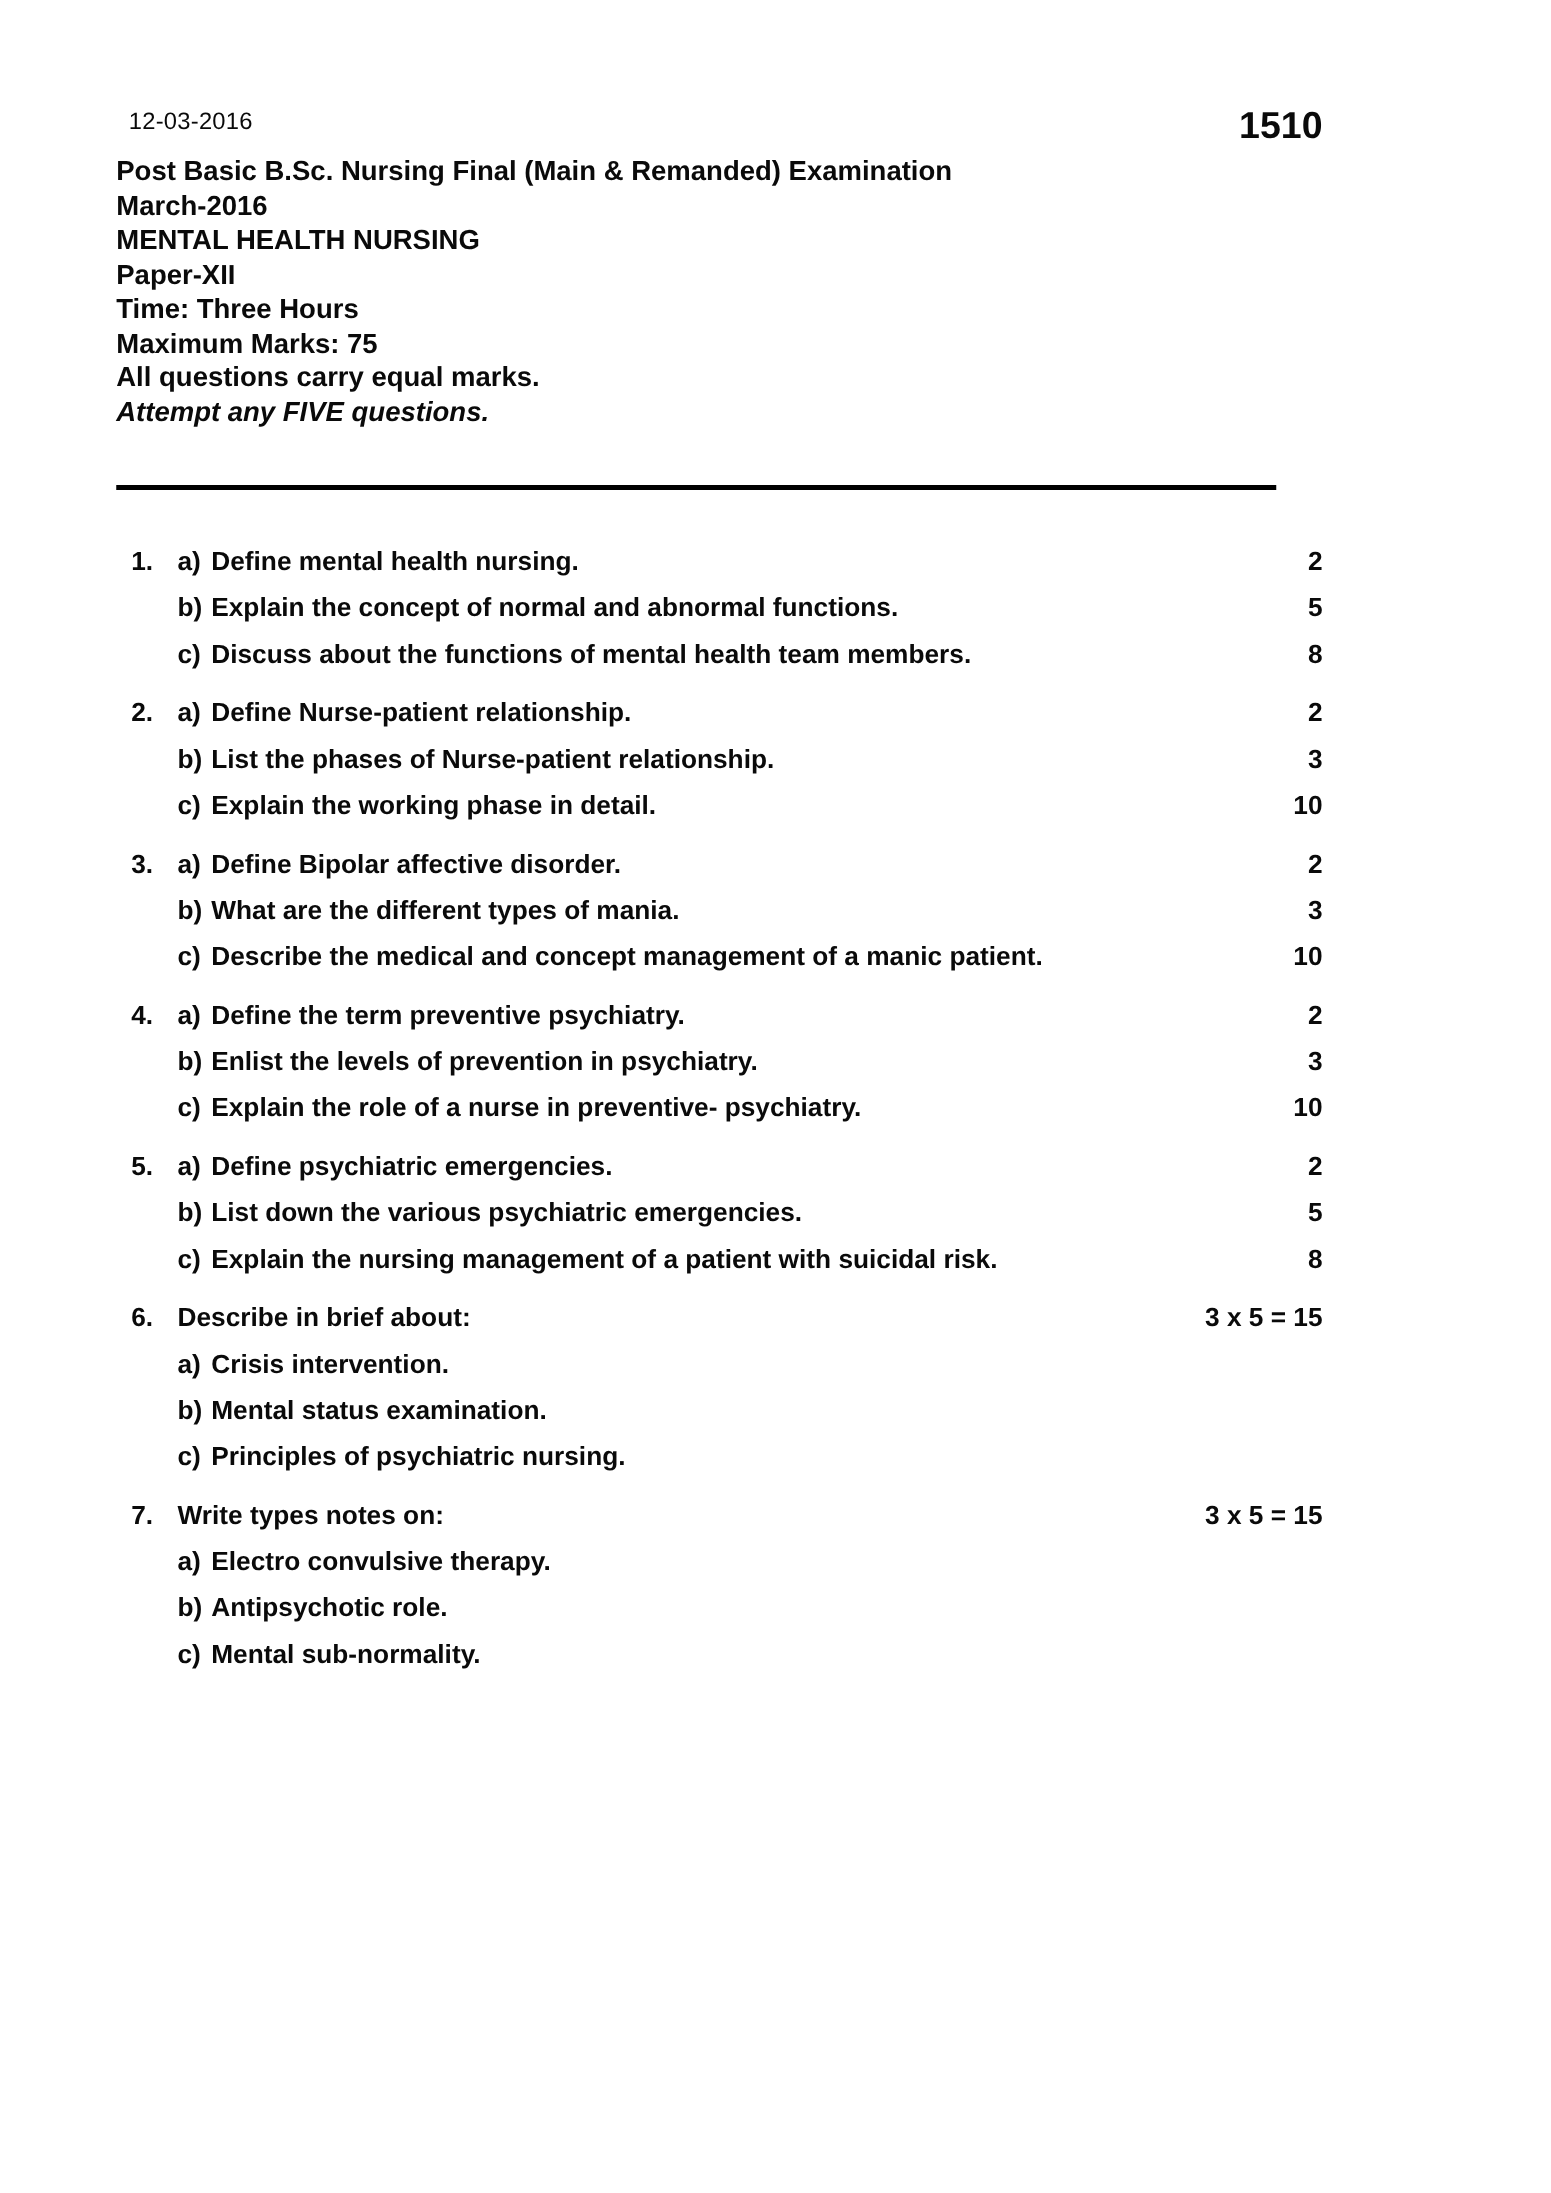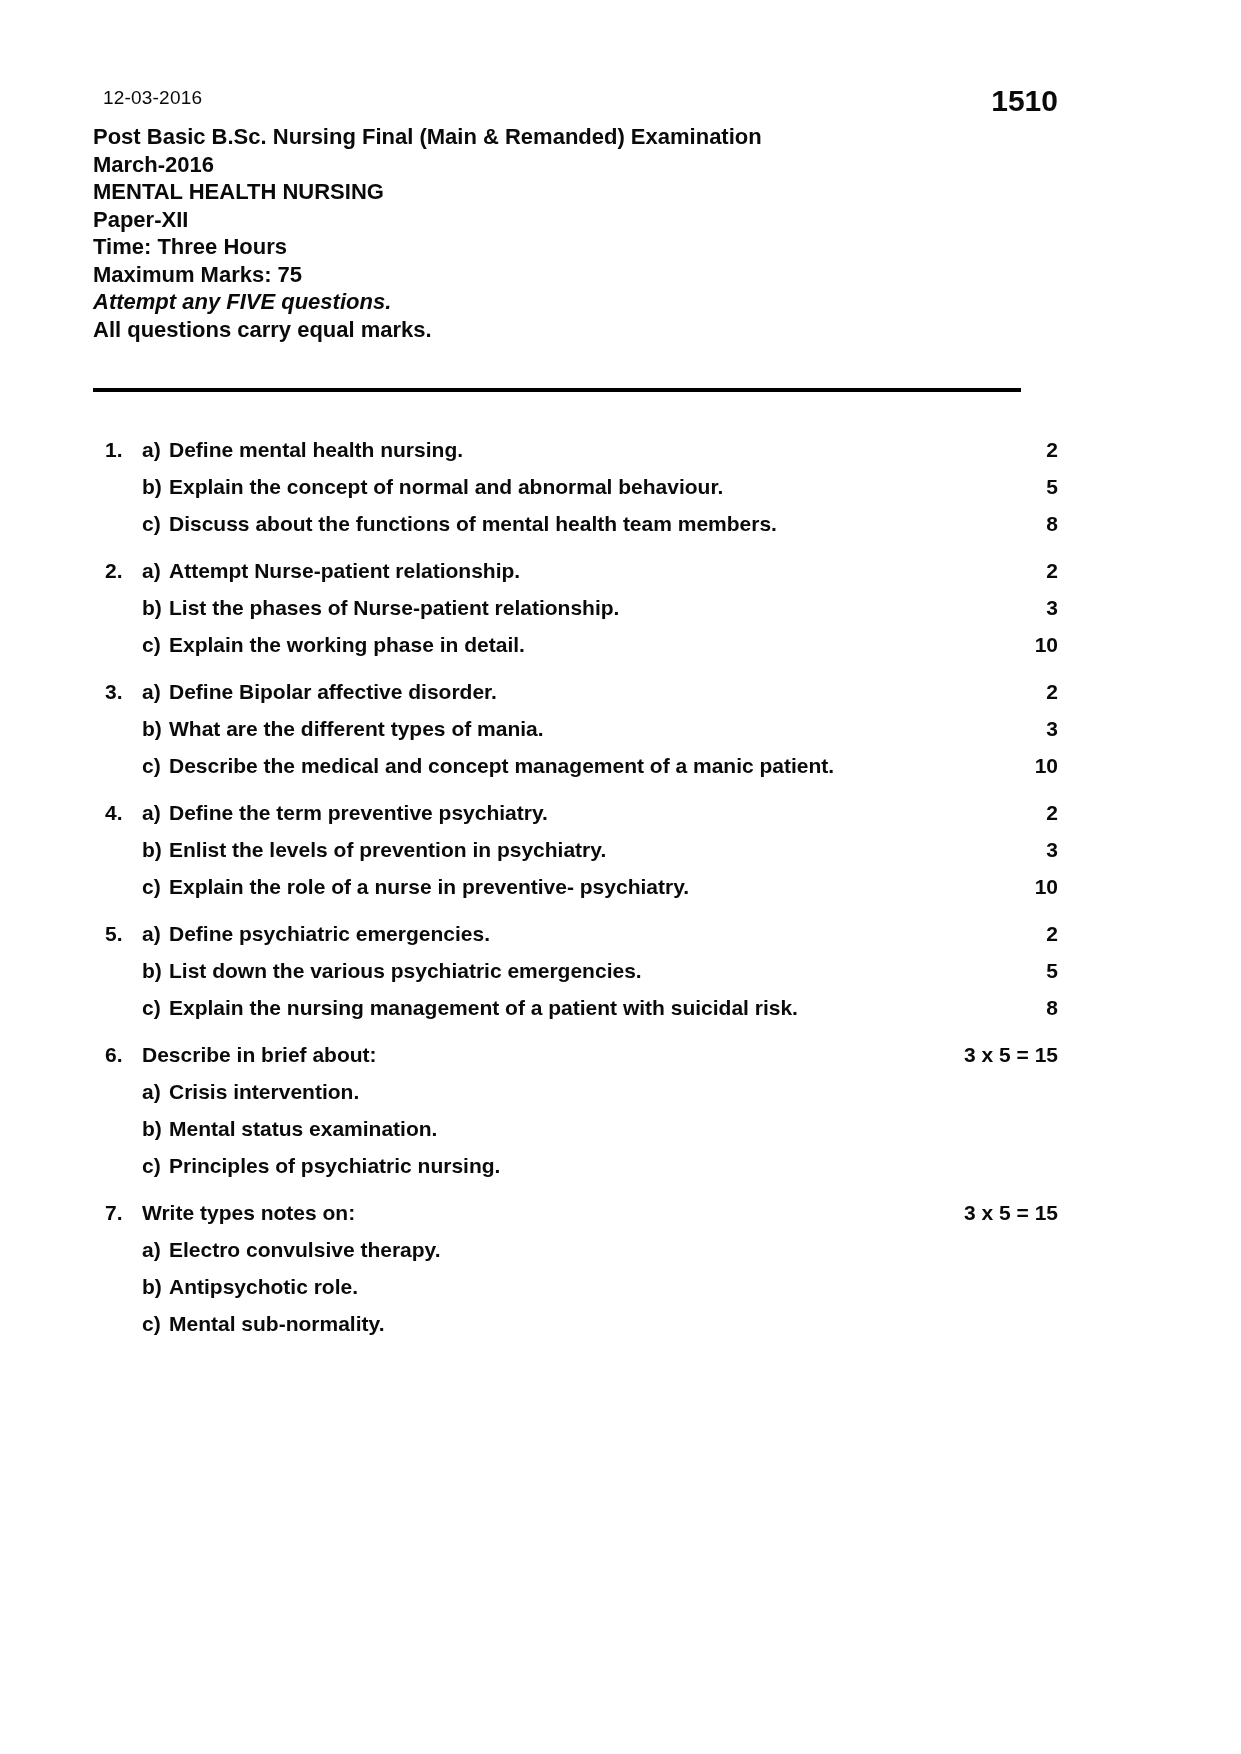"Attempt any FIVE questions." div.line { order: before "All questions carry equal marks." -> after "All questions carry equal marks." }
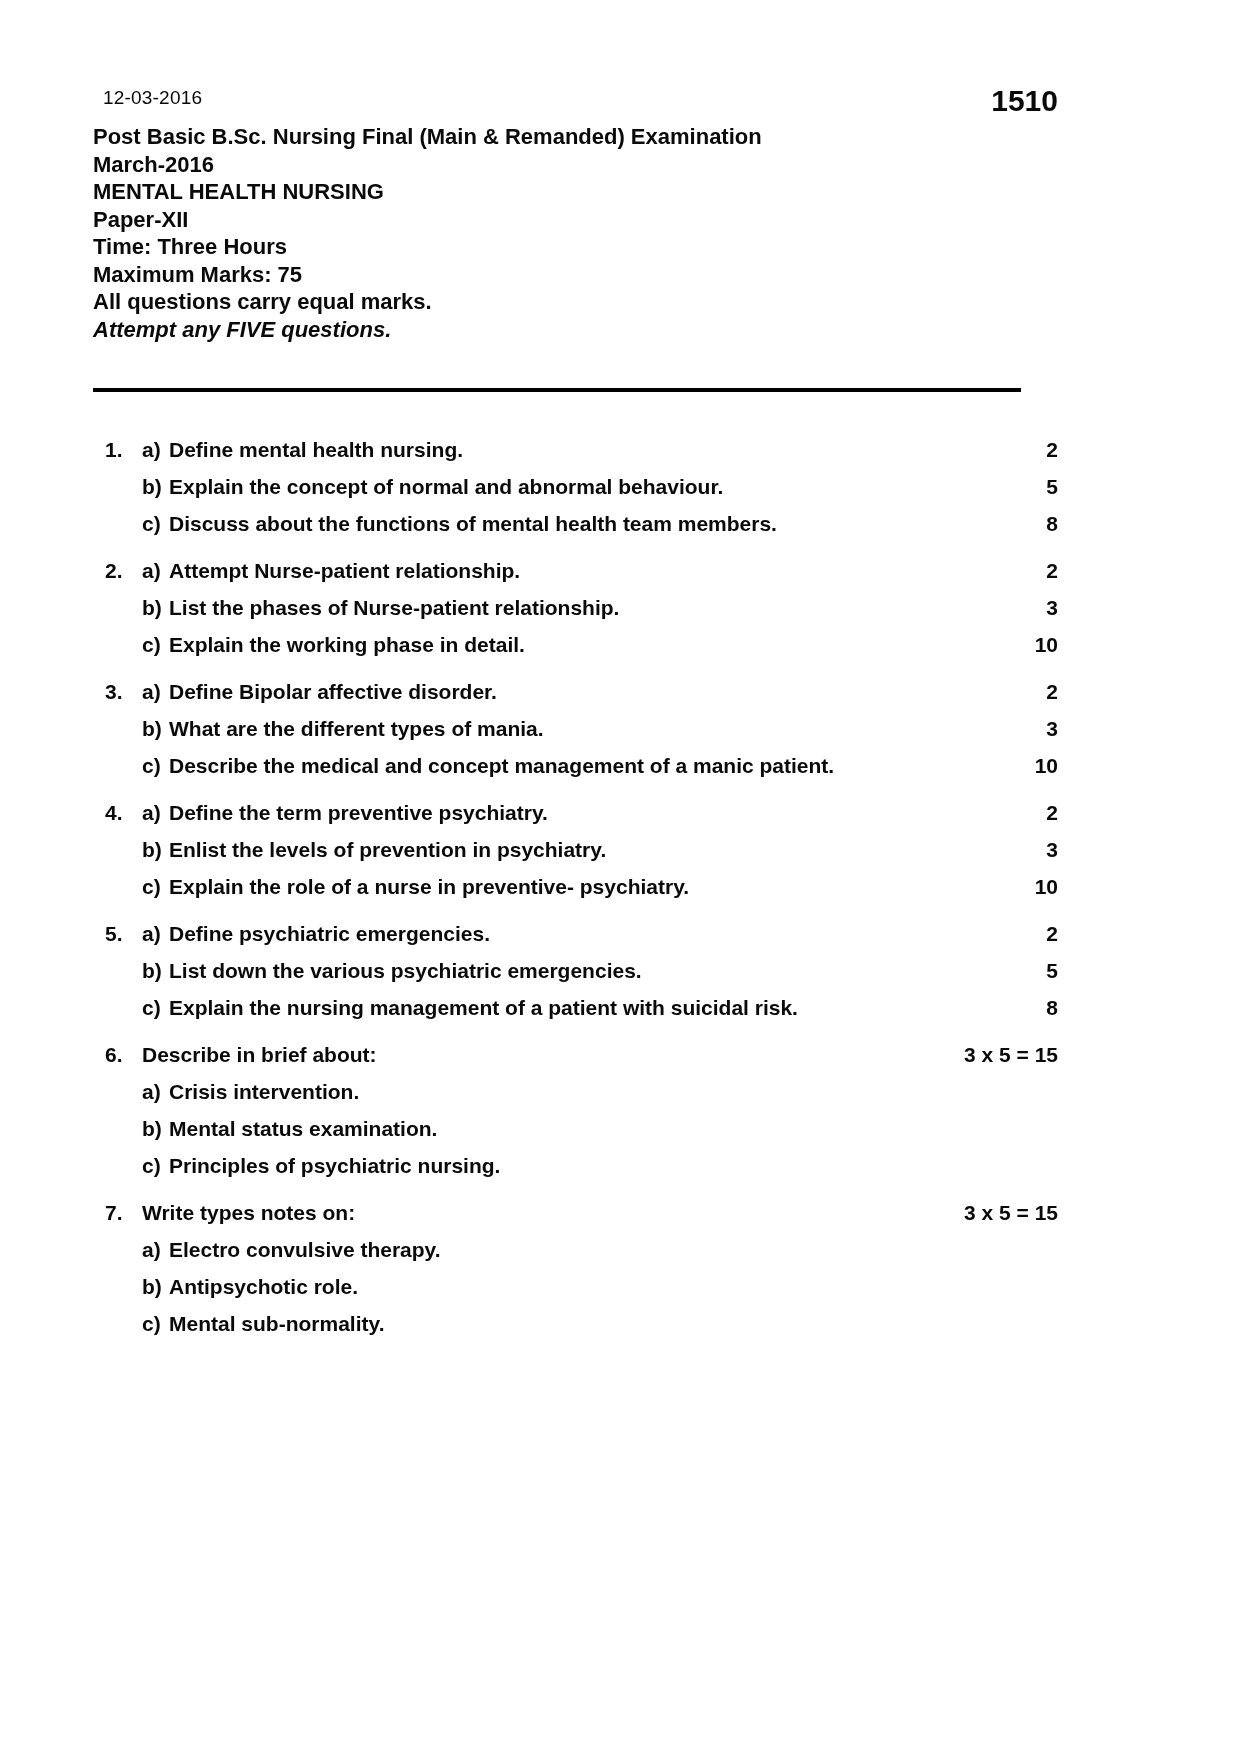"Explain the concept of normal" span.text { text: behaviour -> functions }
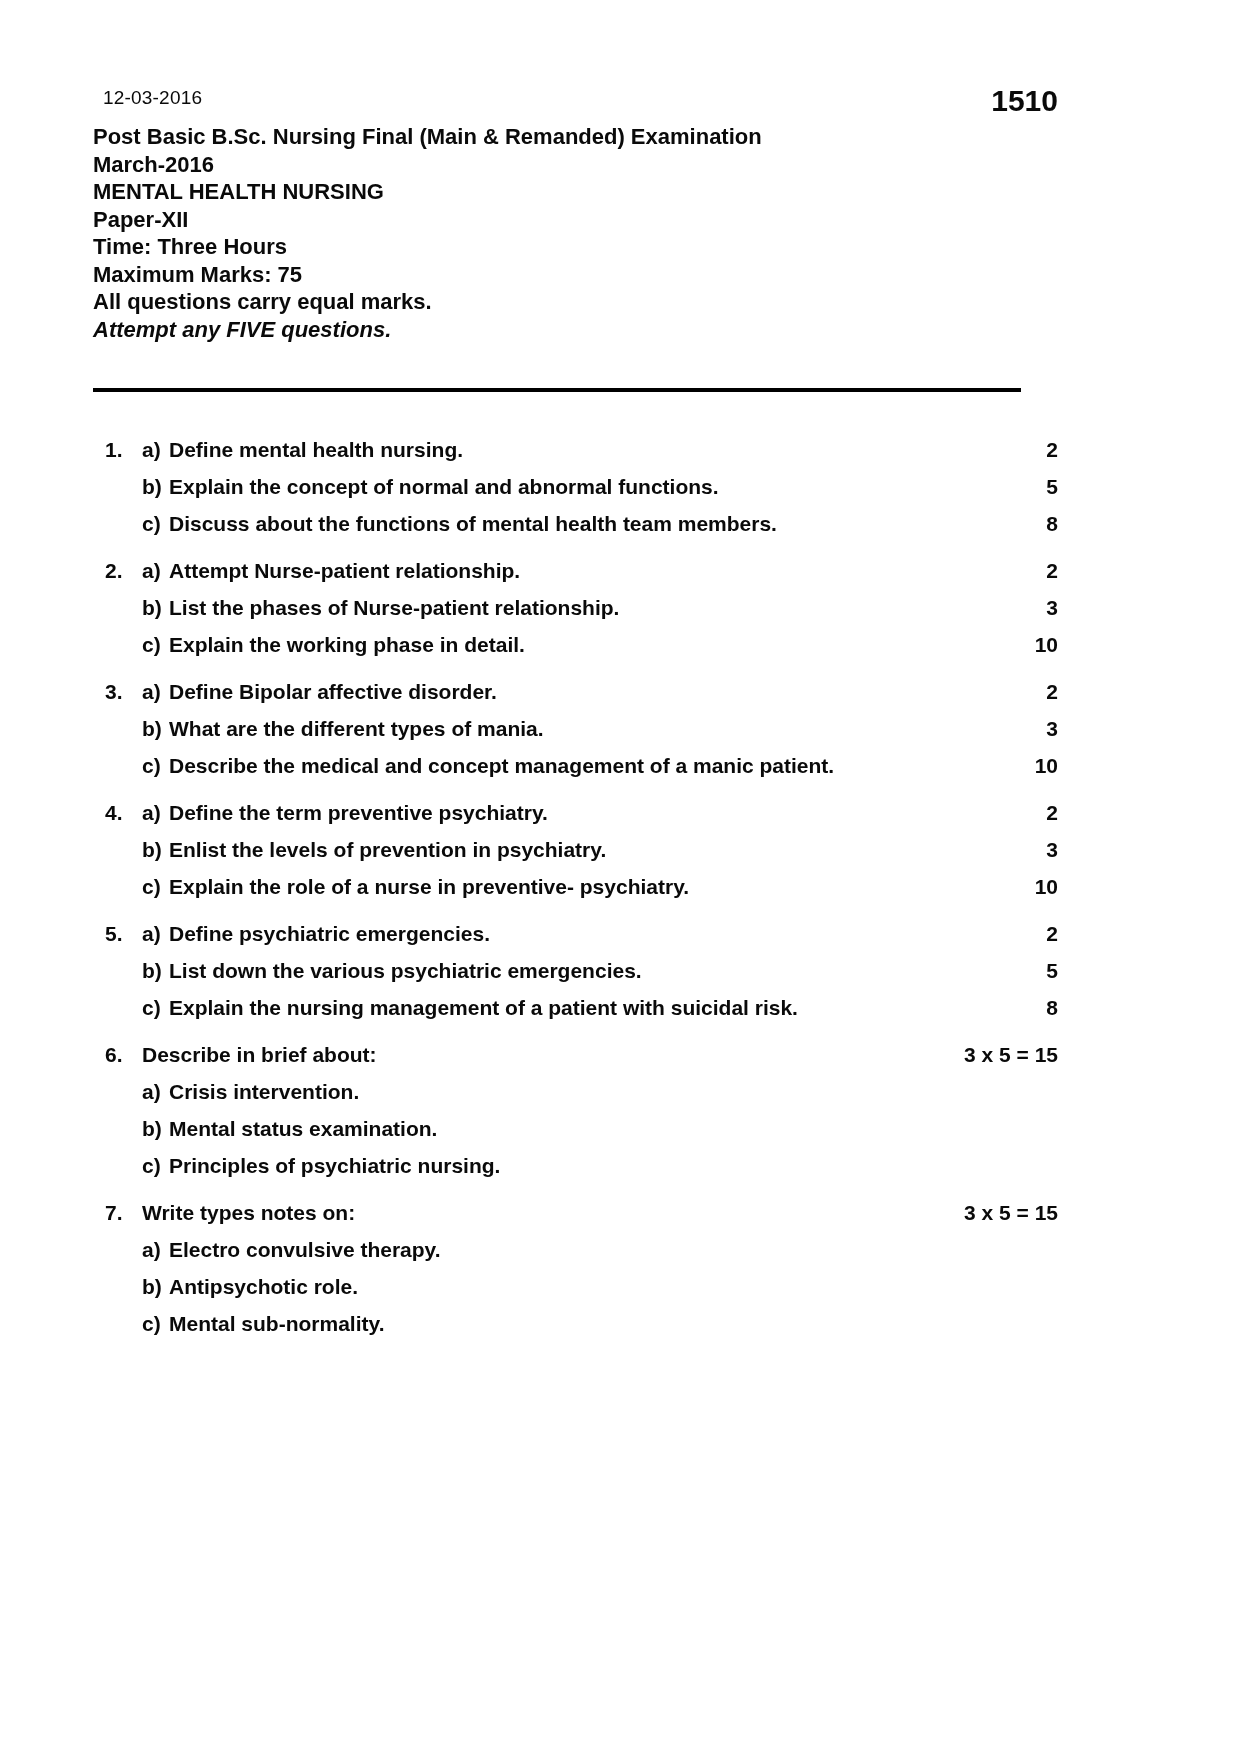"Attempt Nurse-patient relationship." span.text { text: Attempt -> Define }
